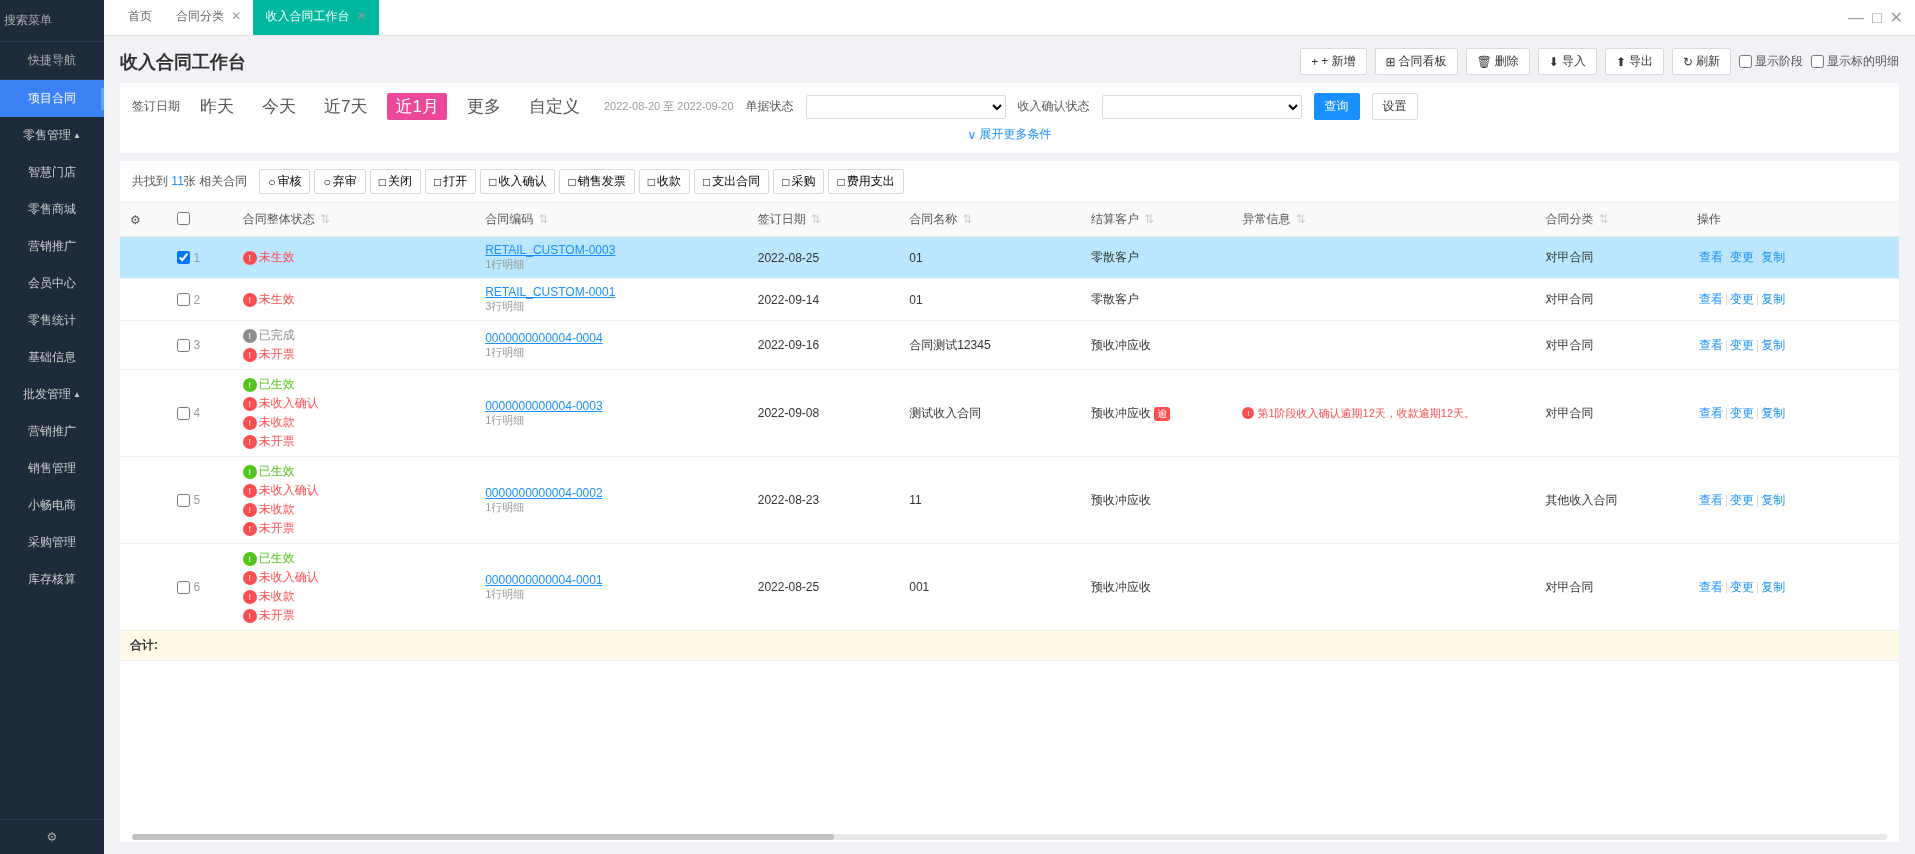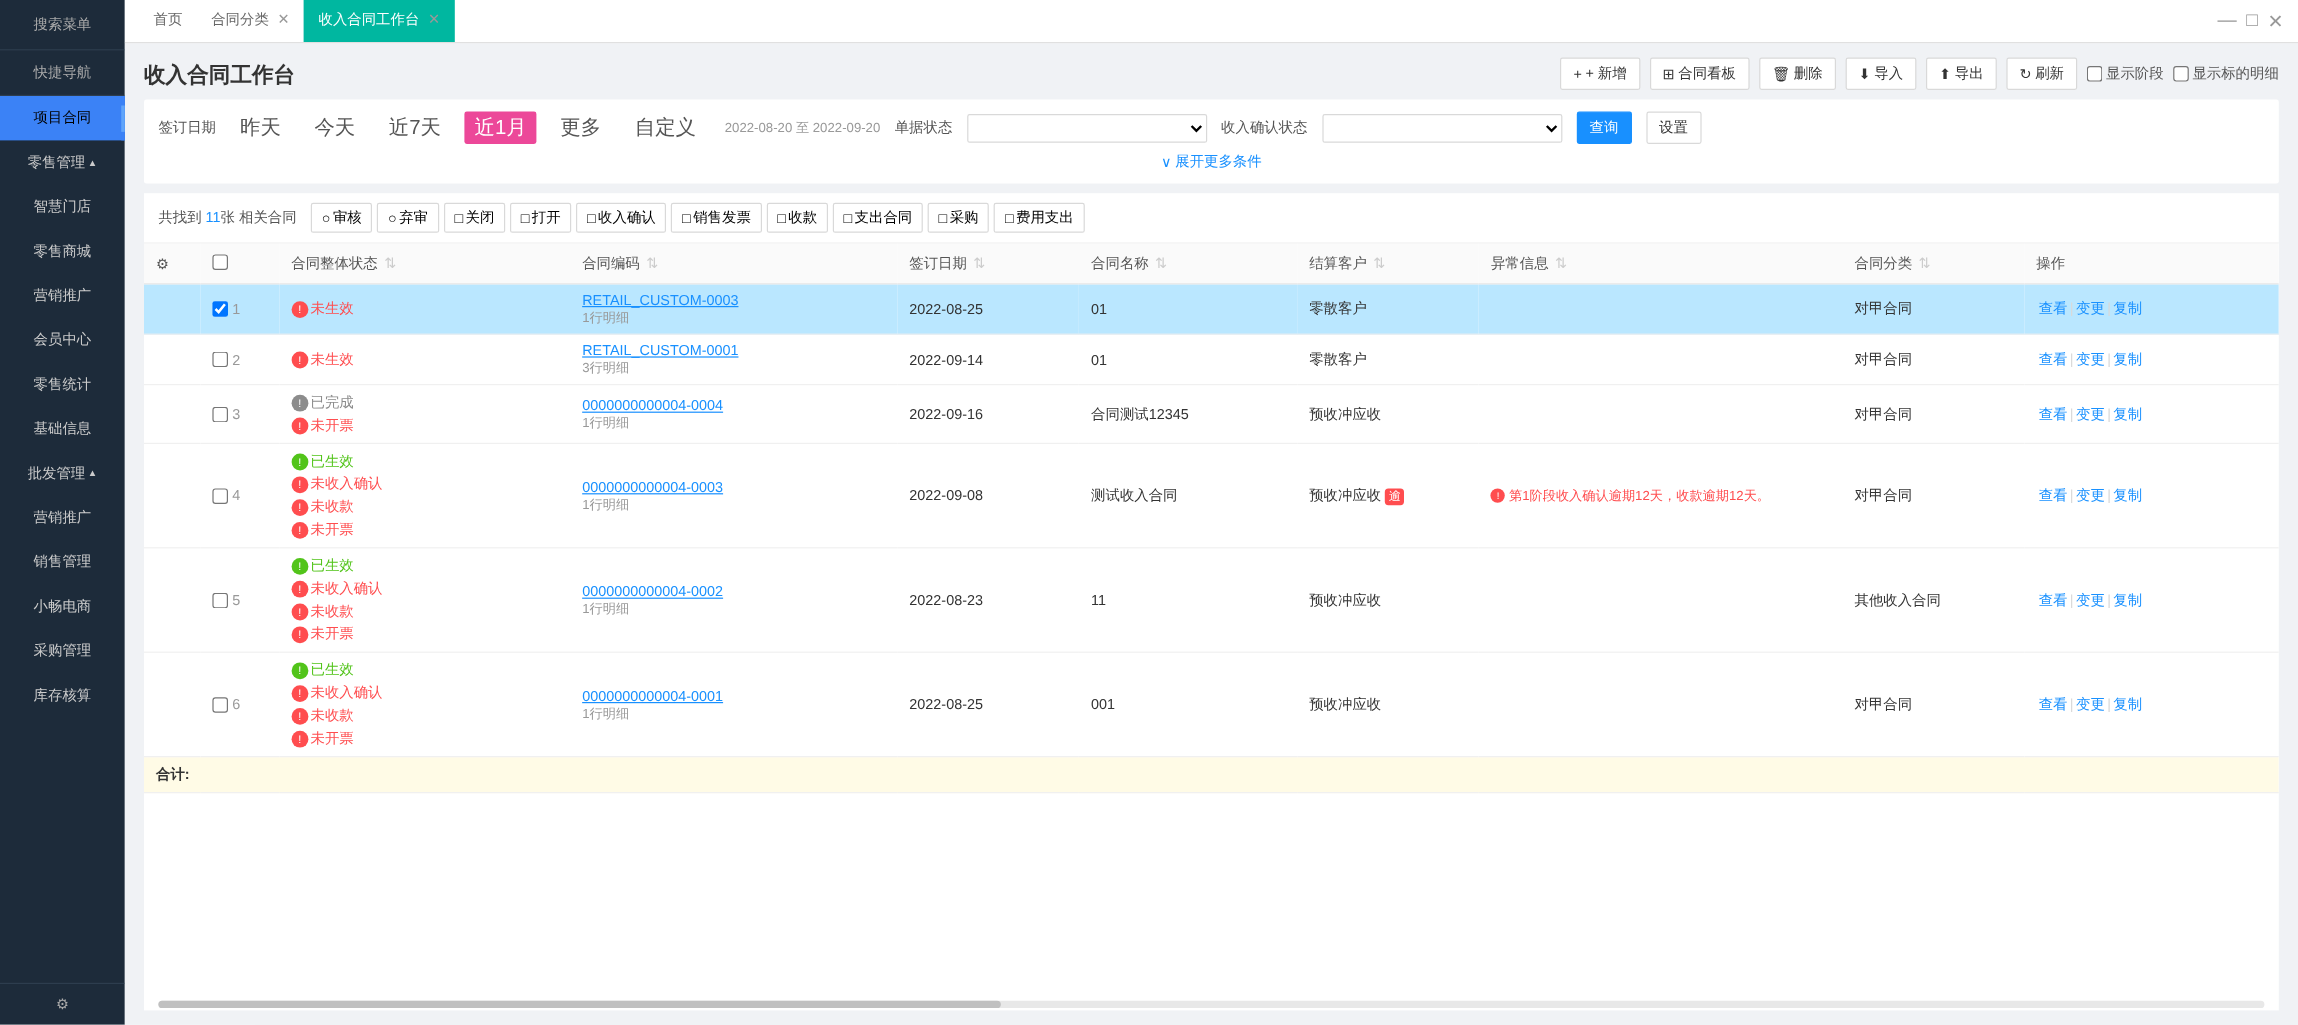"搜索菜单" .sidebar-search { text-align: center -> none }
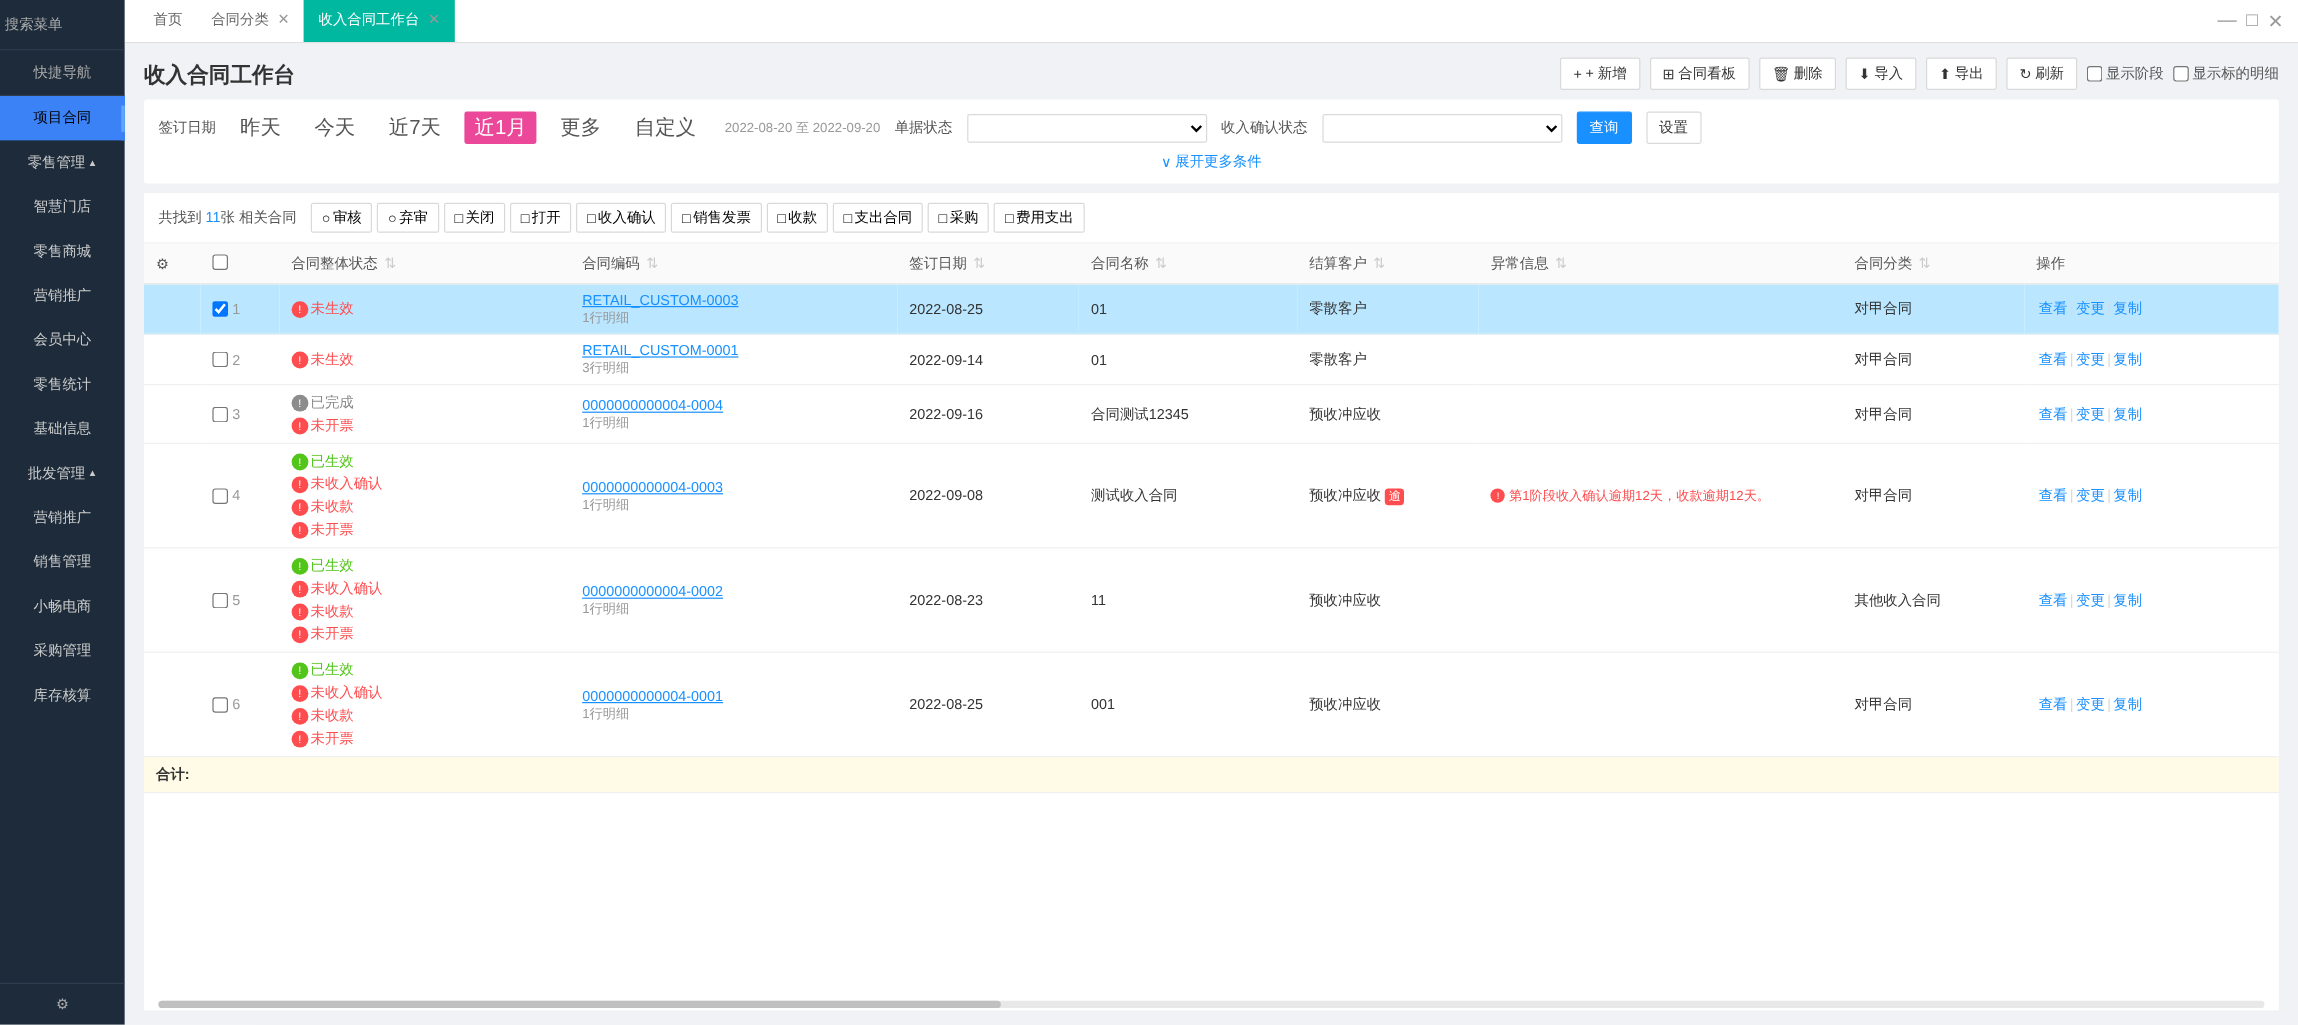"项目合同" .sidebar-item.active { color: #000000 -> #ffffff }
